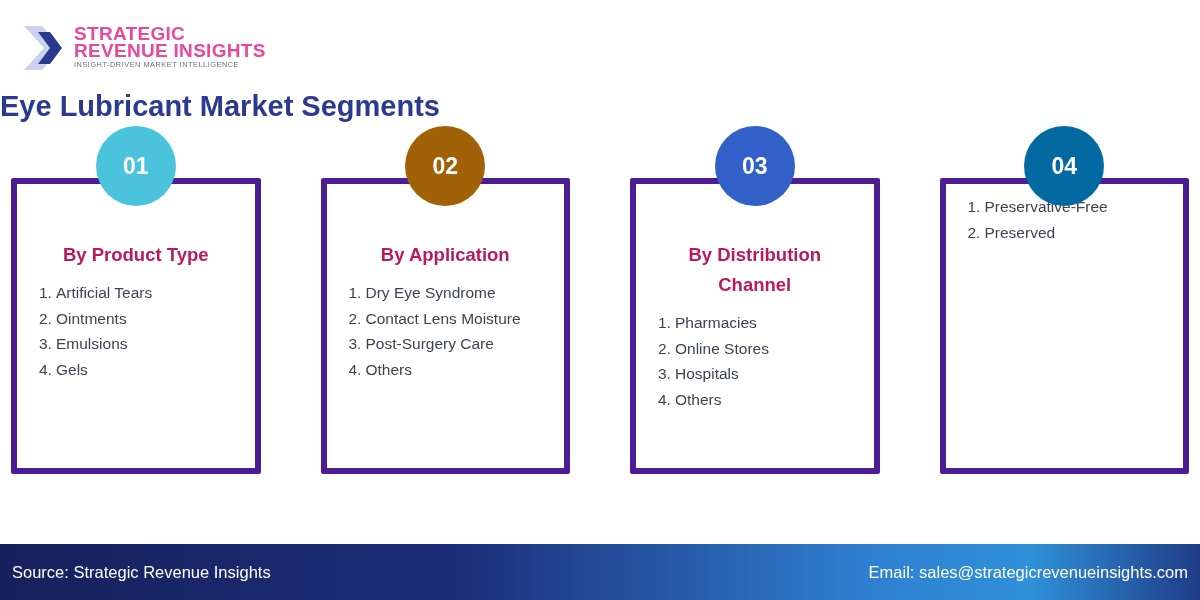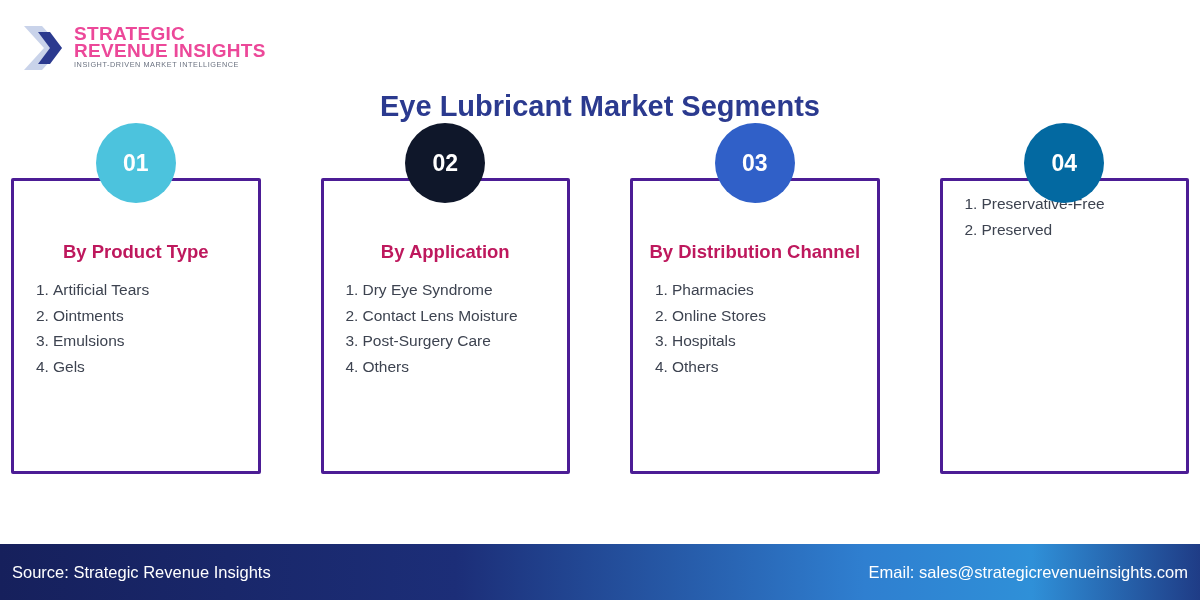"Eye Lubricant Market Segments" .title { text-align: center -> left }
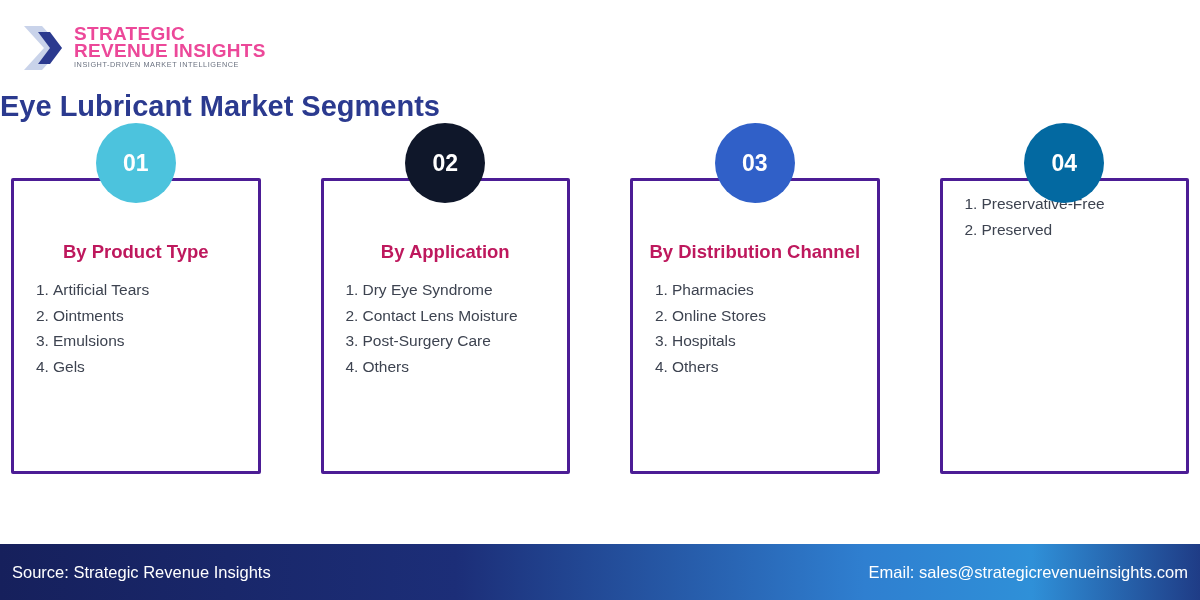"01" .card { border: 3px solid #4c1d95 -> 6px solid #4c1d95 }
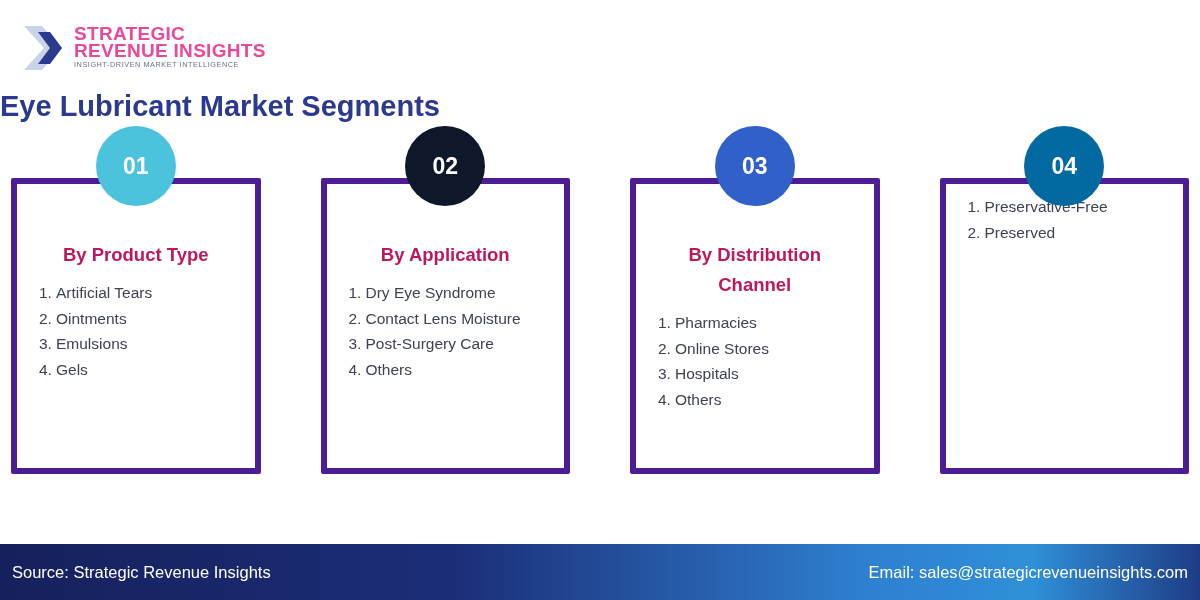"02" div.badge { background: #0f172a -> #a16207 }
